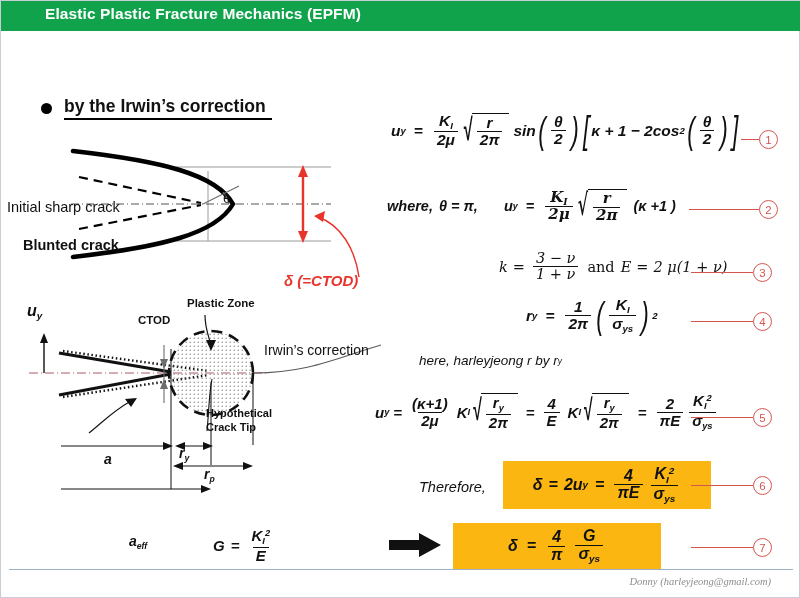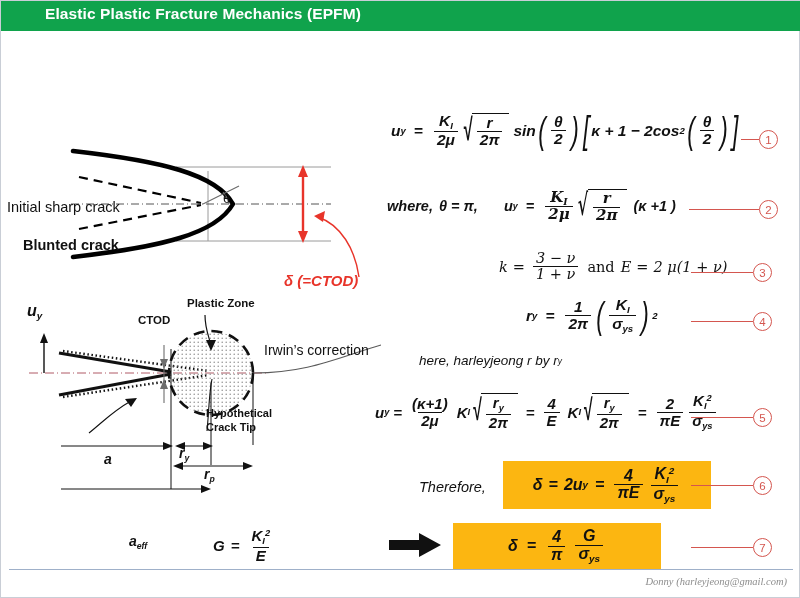"by the Irwin’s correction" div.bullet-row { html: none -> <div> <span></span> <span>by the Irwin’s correction</span> </div> }
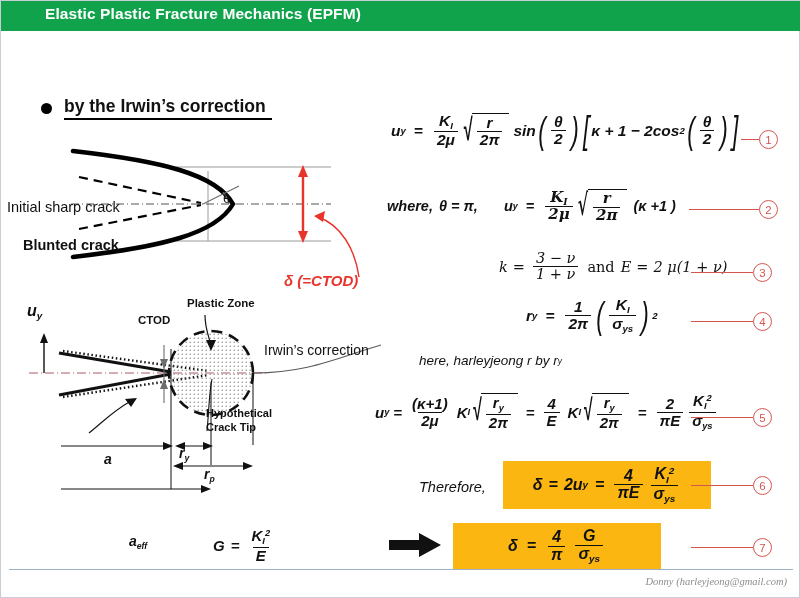"Donny (harleyjeong@gmail.com)" .footer-note { right: 12px -> 28px }
